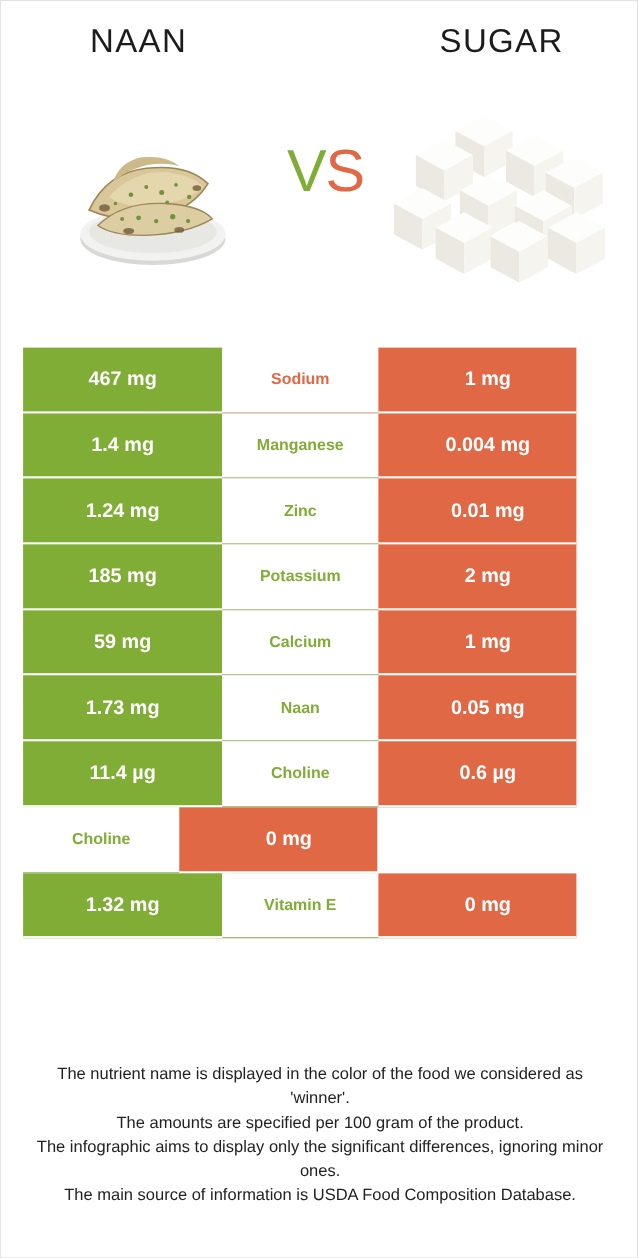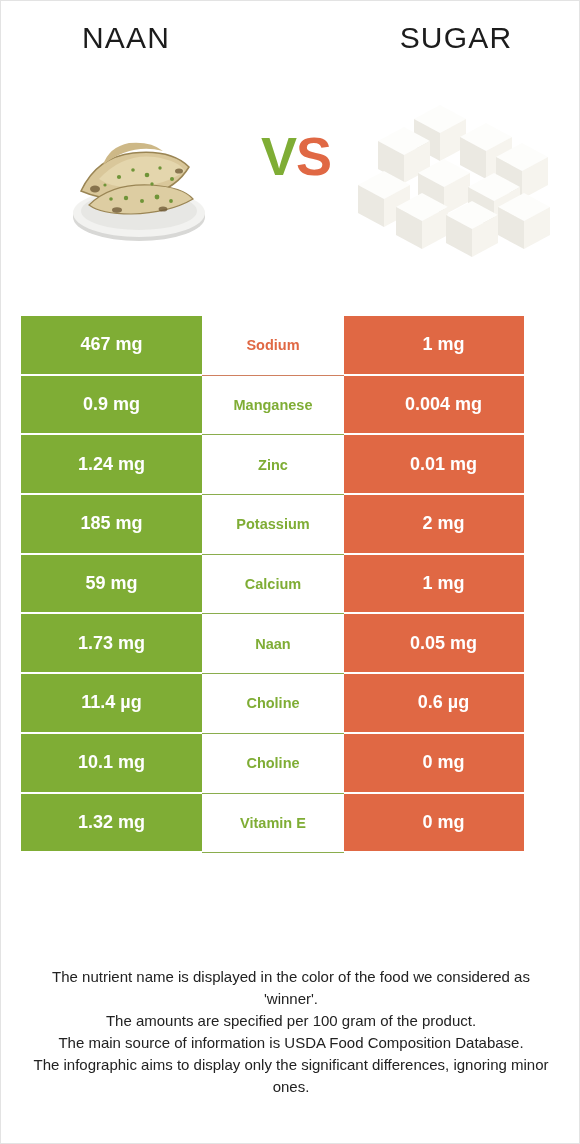"VS" .vs-wrap { font-weight: 700 -> 400 }
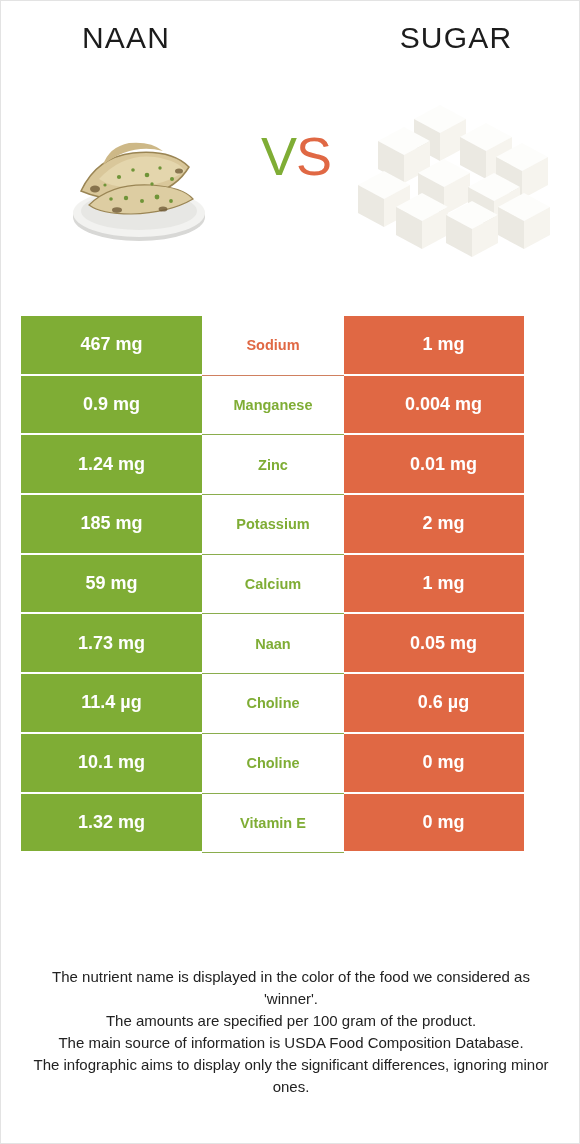"0.9 mg" div.cell { text: 0.9 -> 1.4 }
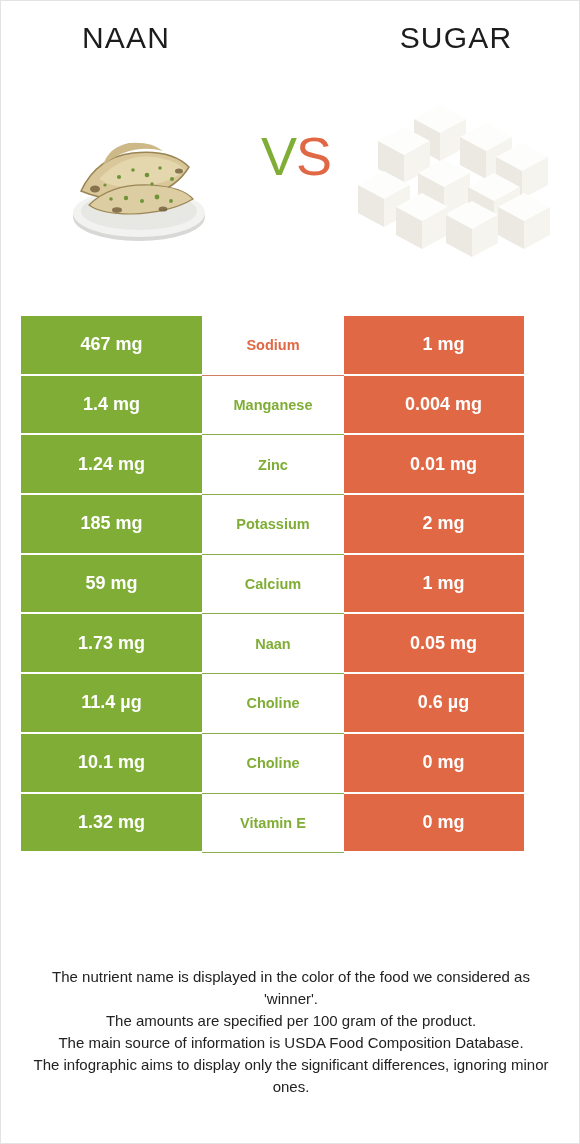"10.1 mg" div.cell { html: <div>10.1 mg</div> -> none }
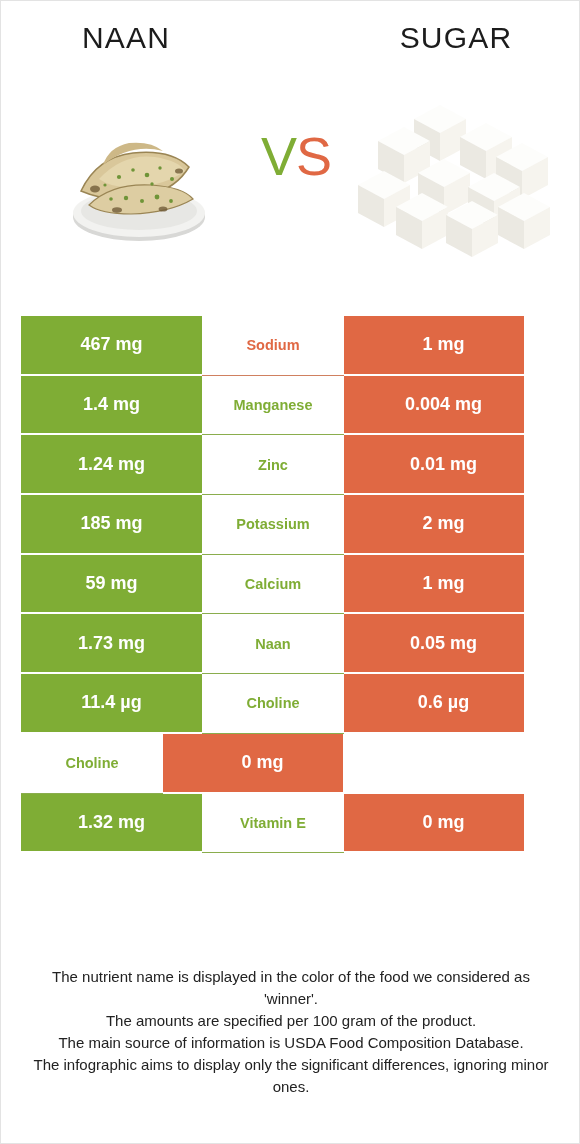"The main source of information" p { order: before "The infographic aims to display" -> after "The infographic aims to display" }
